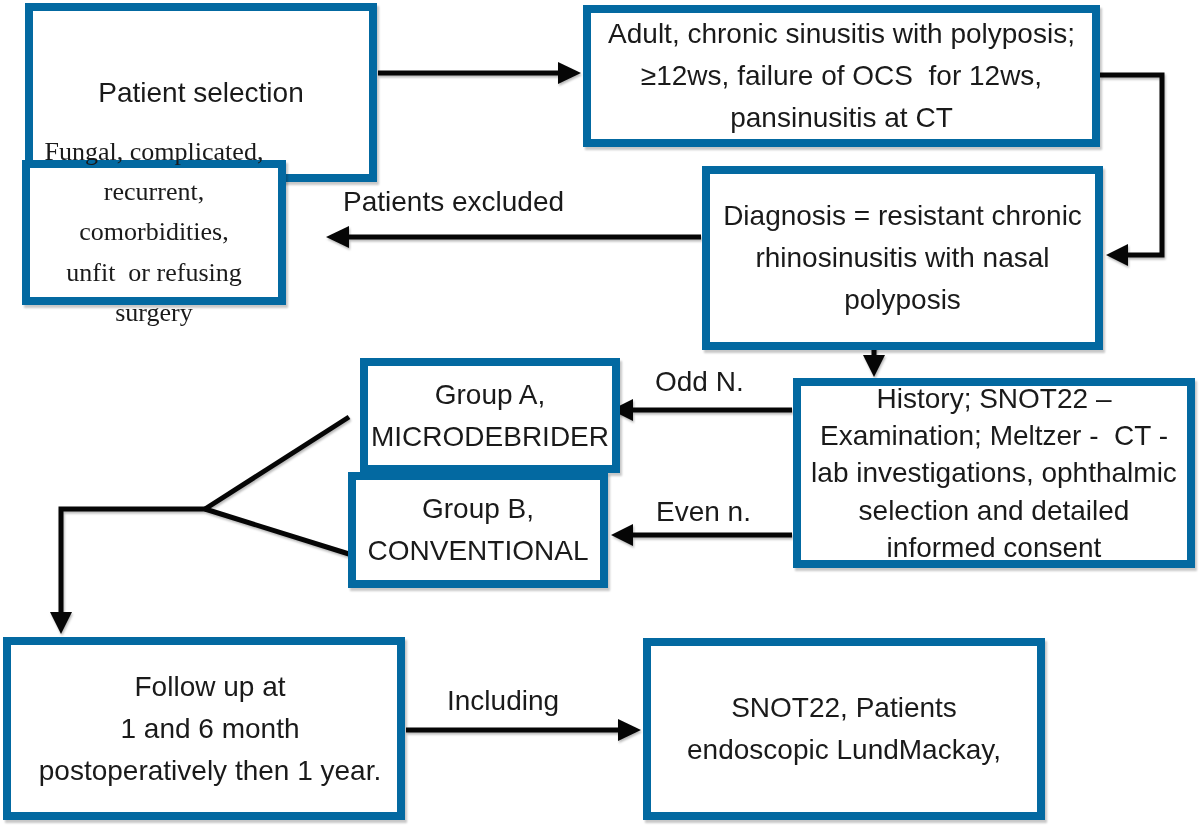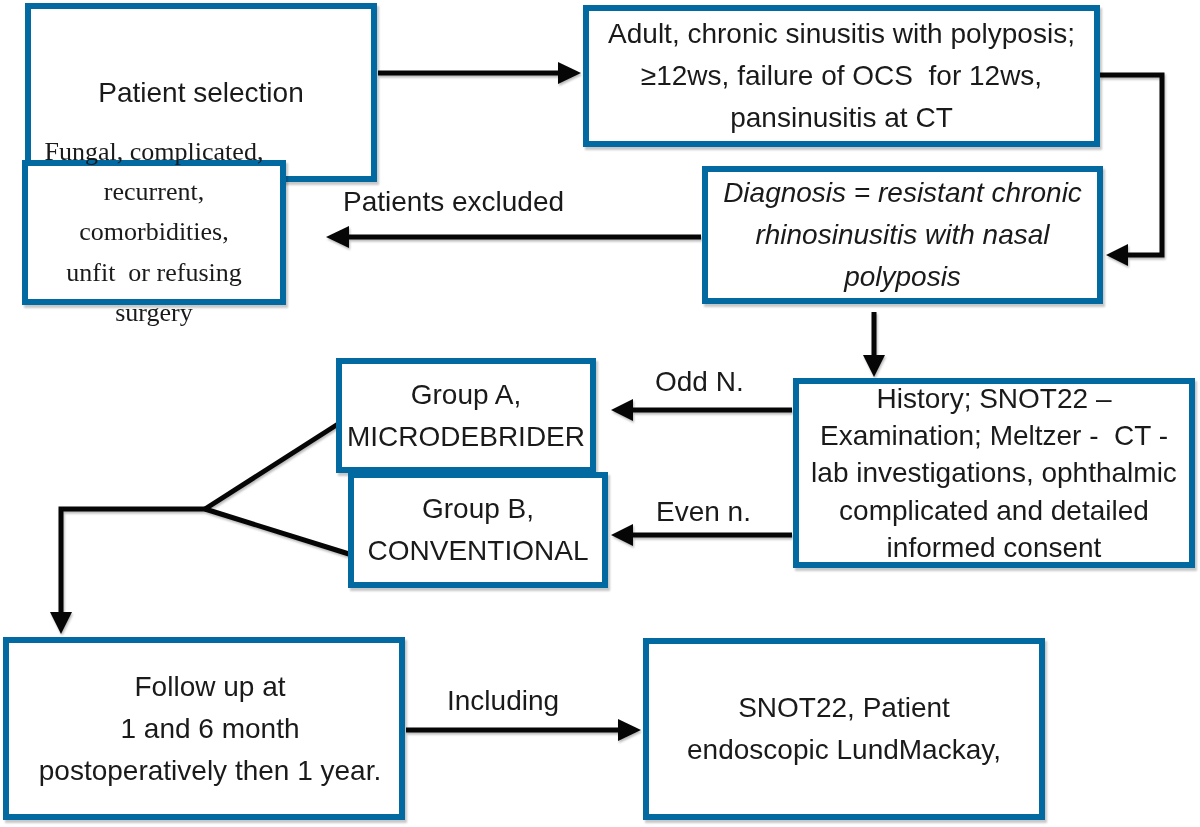"Adult, chronic sinusitis with polyposis;" .box { border: 6px solid #0369a1 -> 8px solid #0369a1 }
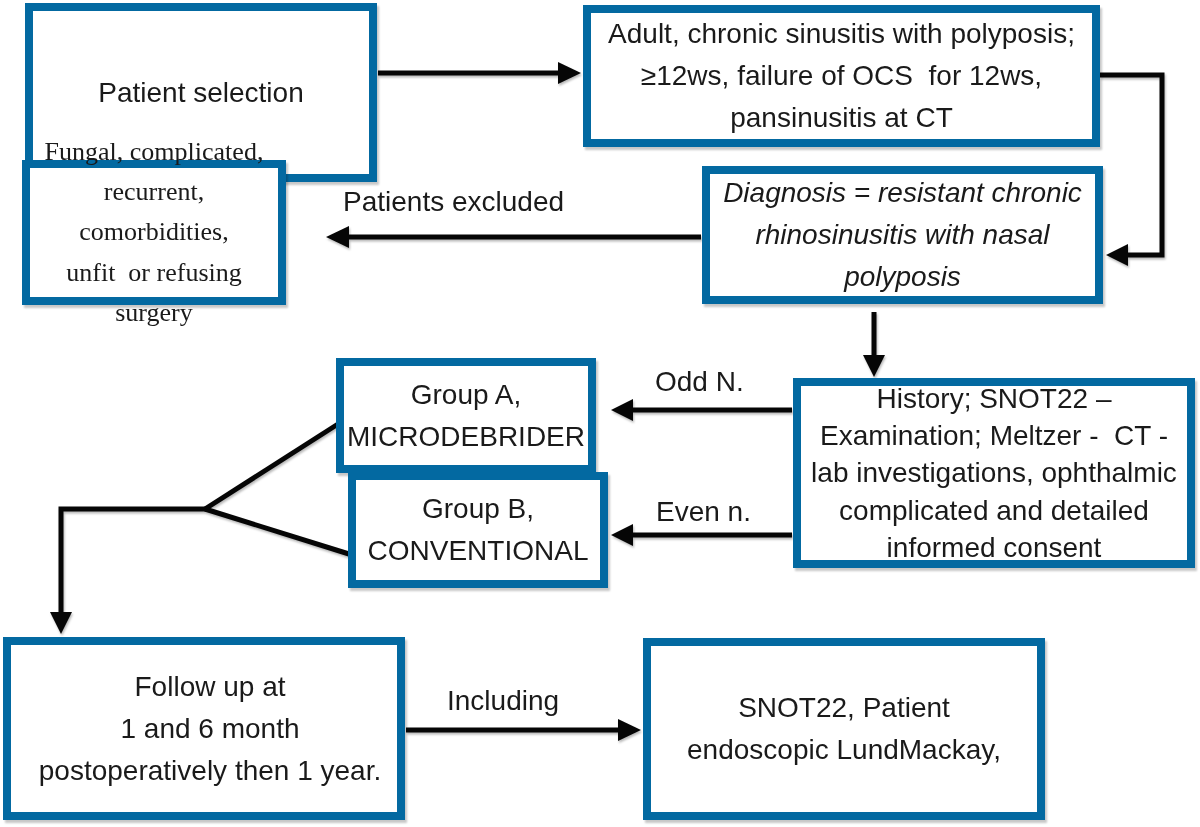"Diagnosis = resistant chronic" #b-diagnosis { font-style: italic -> none; height: 138px -> 184px }
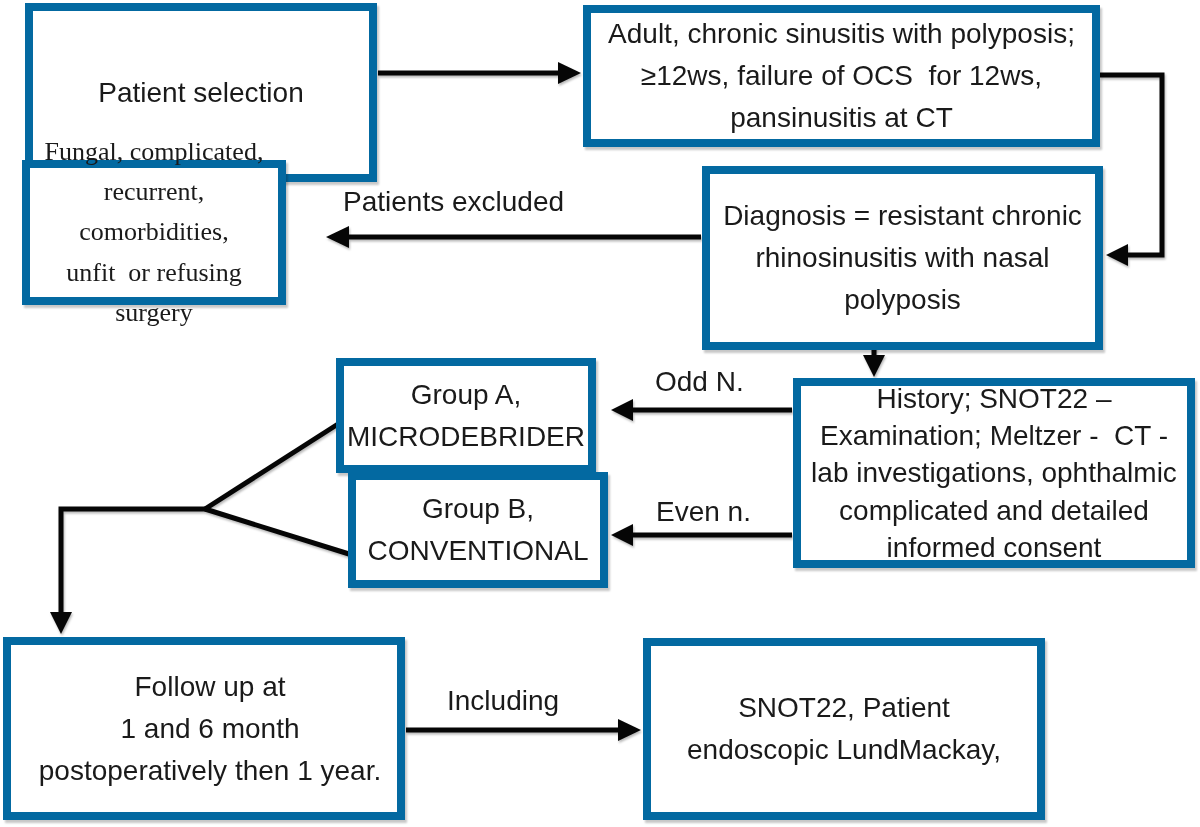"Group A," #b-groupa { left: 336px -> 360px }
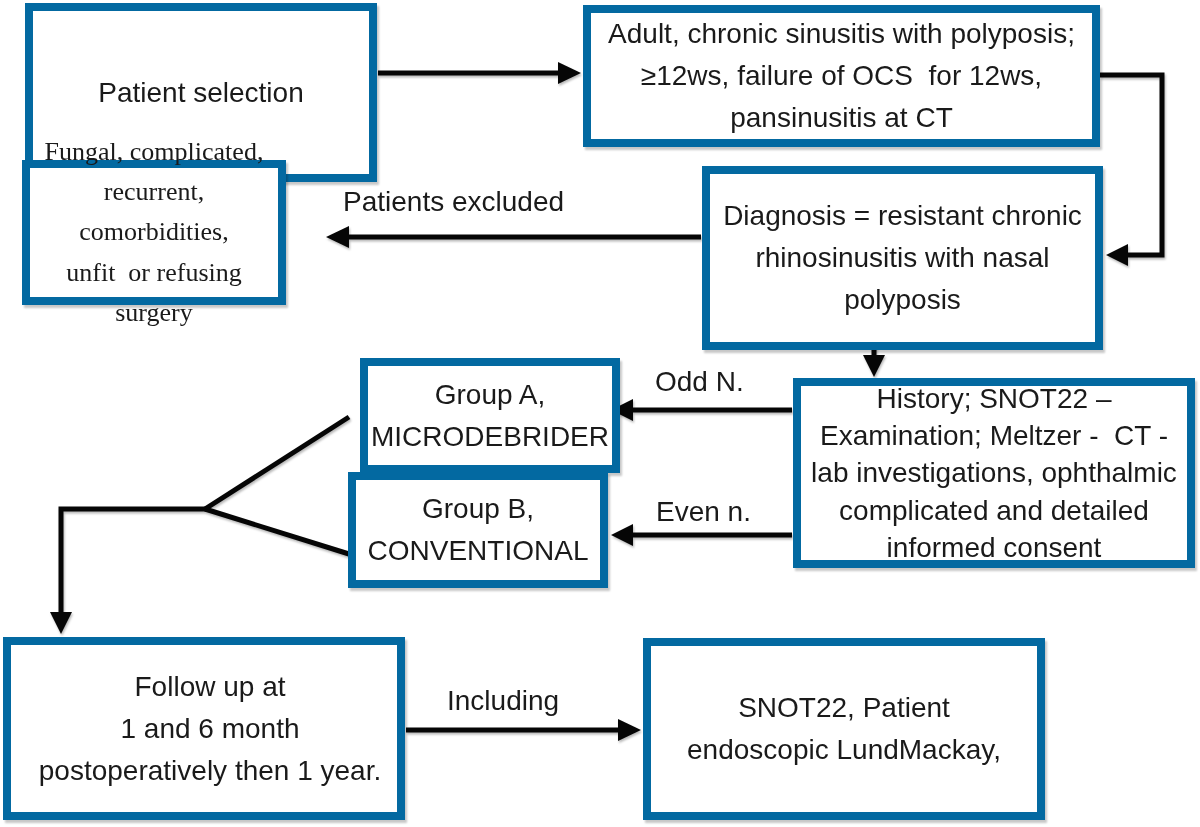"History; SNOT22 –" div.txt { text: complicated -> selection }
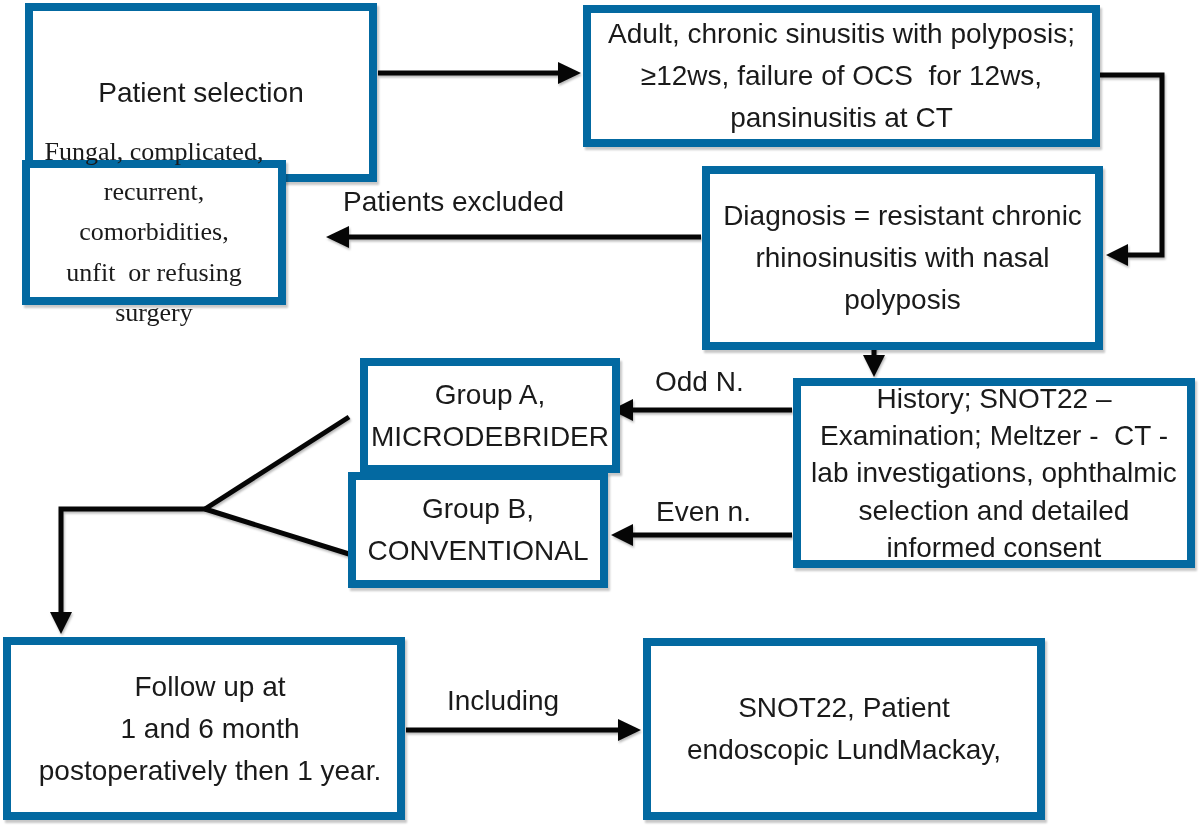"SNOT22, Patient" div.txt { text: Patient -> Patients }
